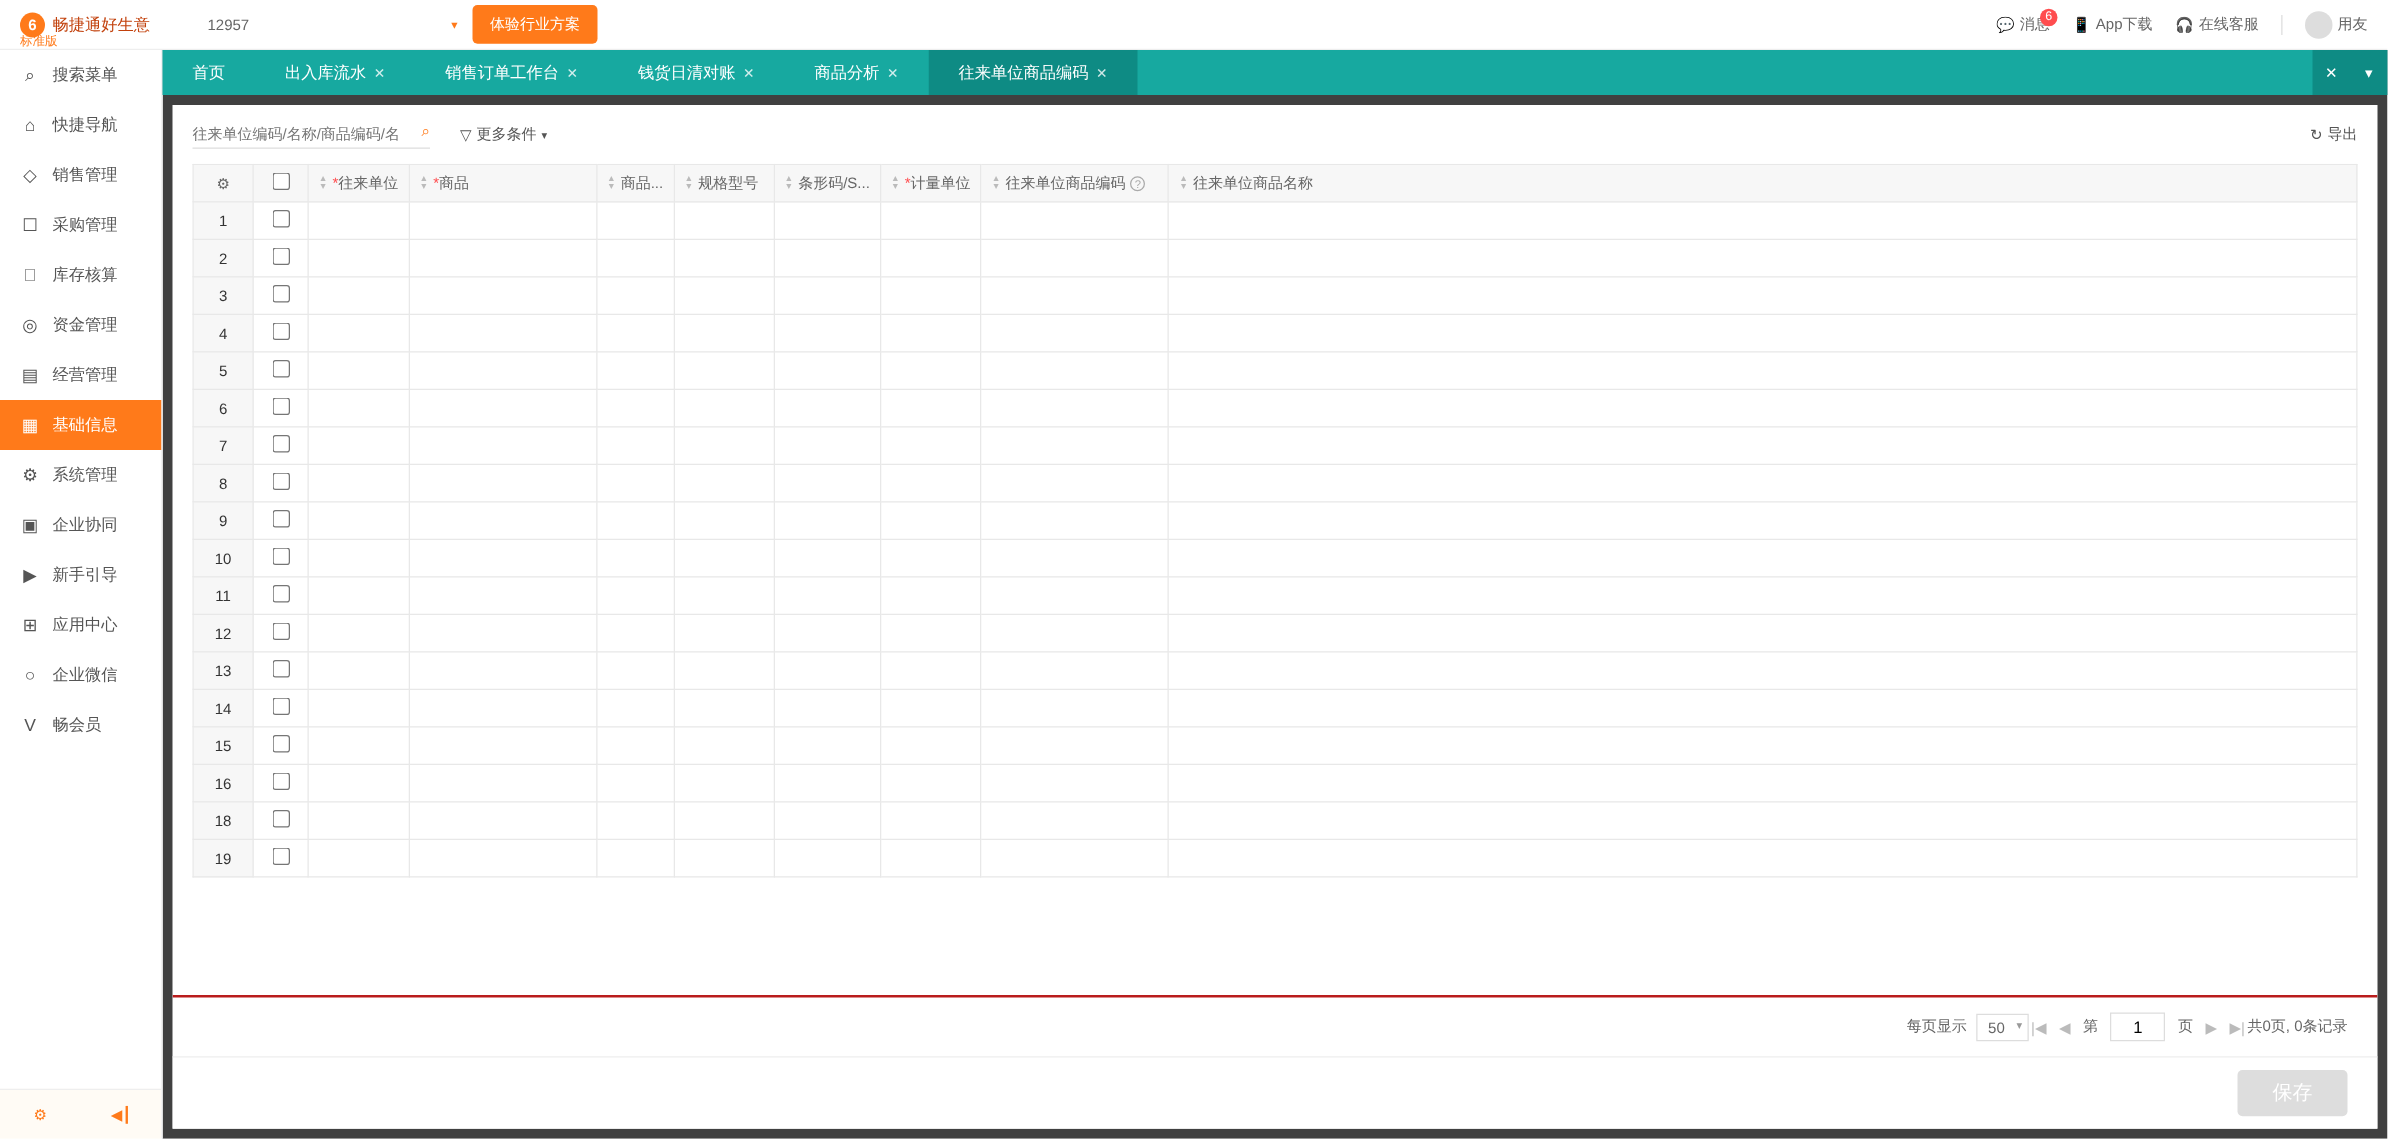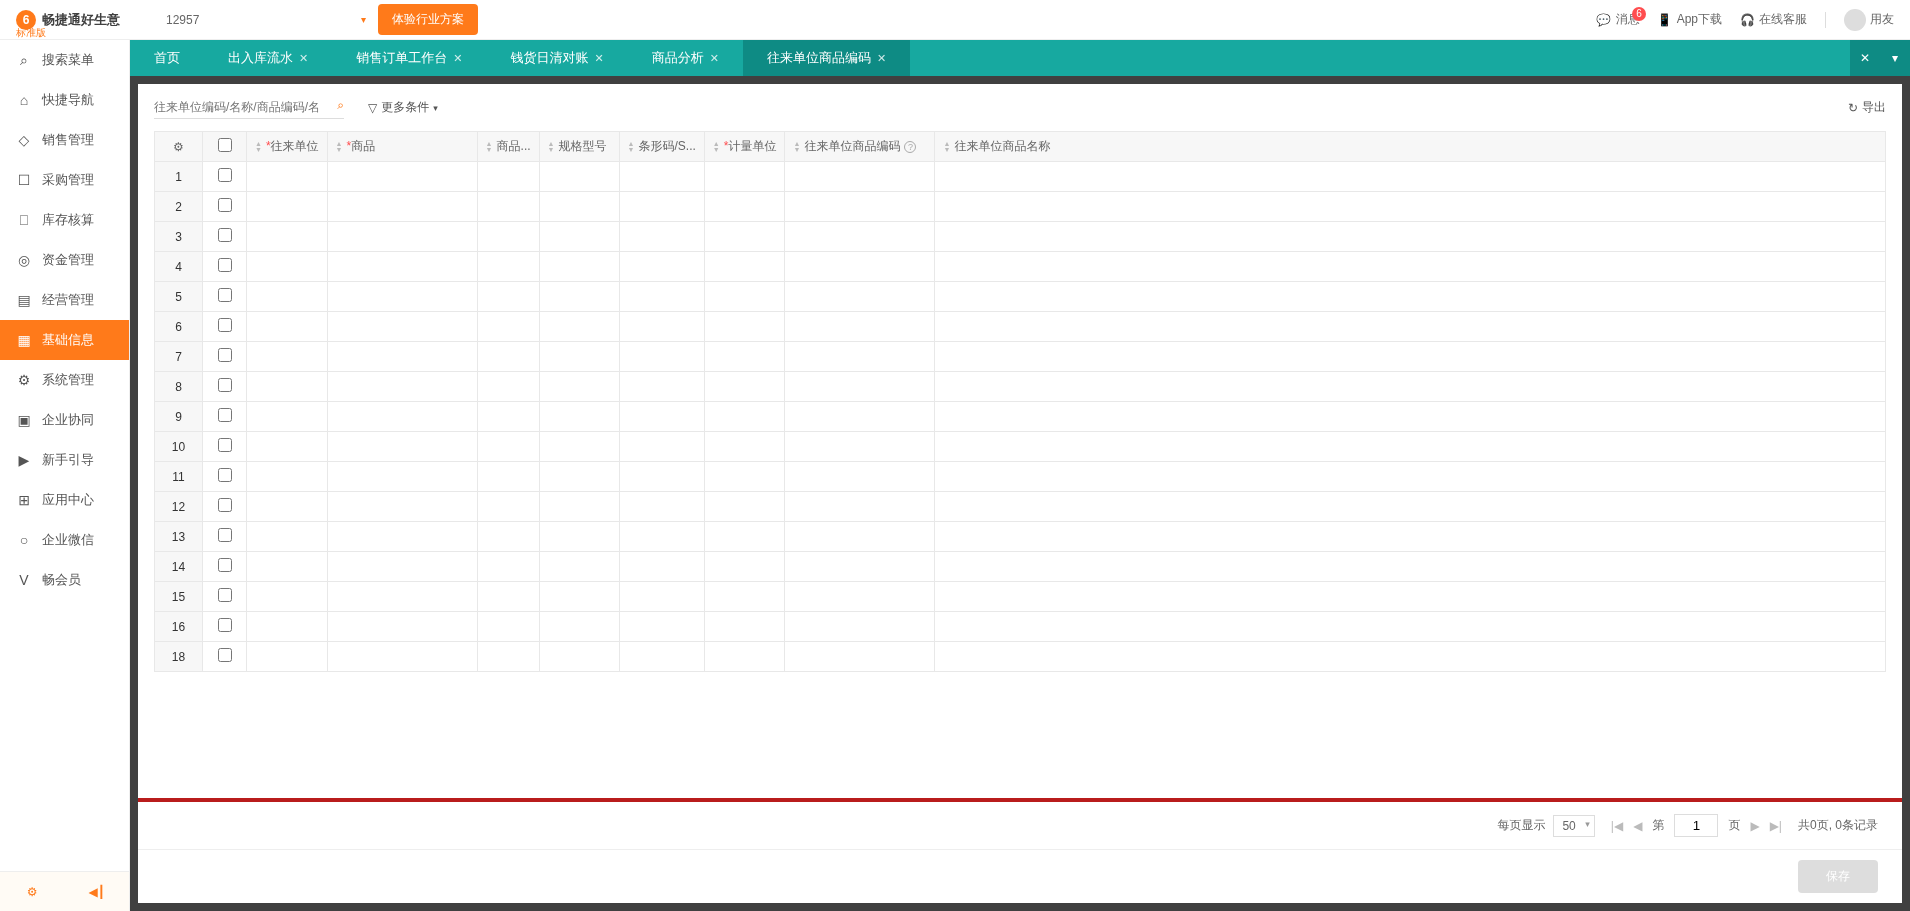"畅捷通好生意" .logo-text { color: #404040 -> #c2410c; font-weight: bold -> normal }
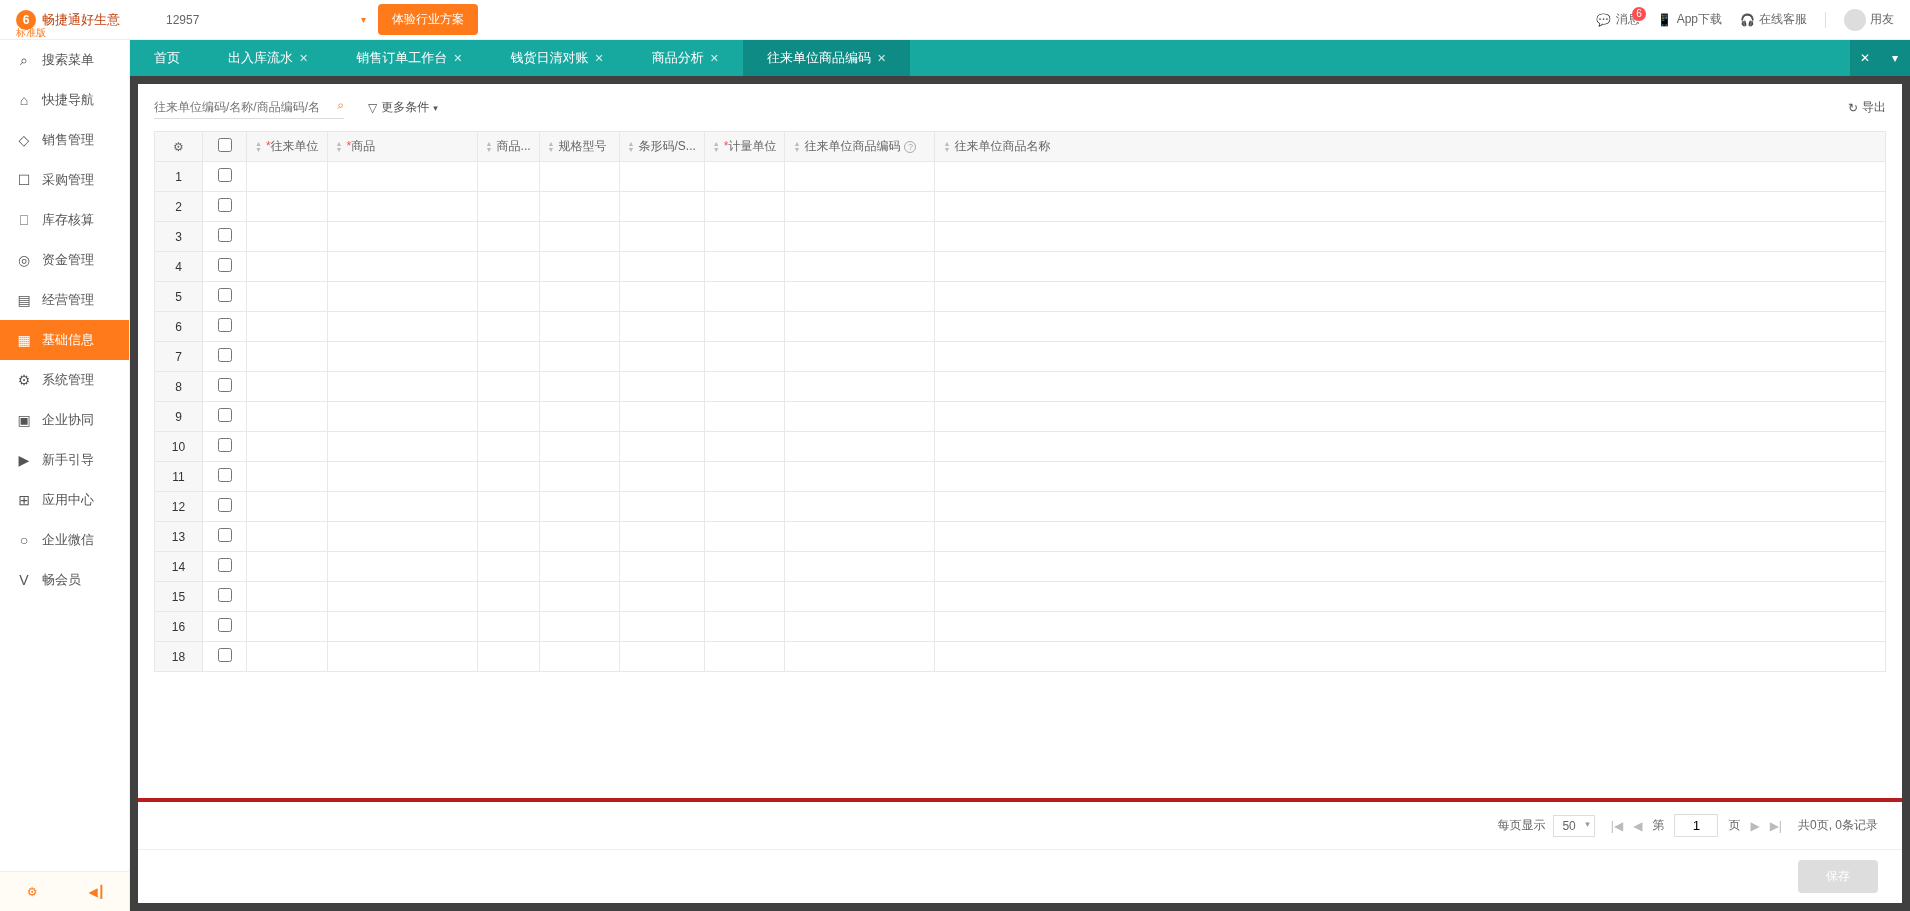"19" tr { html: none -> <tr> <td>19</td> <td><input></td> <td></td> <td></td> <td></td> <td></td> <td></td> <td></td> <td></td> <td></td> </tr> }
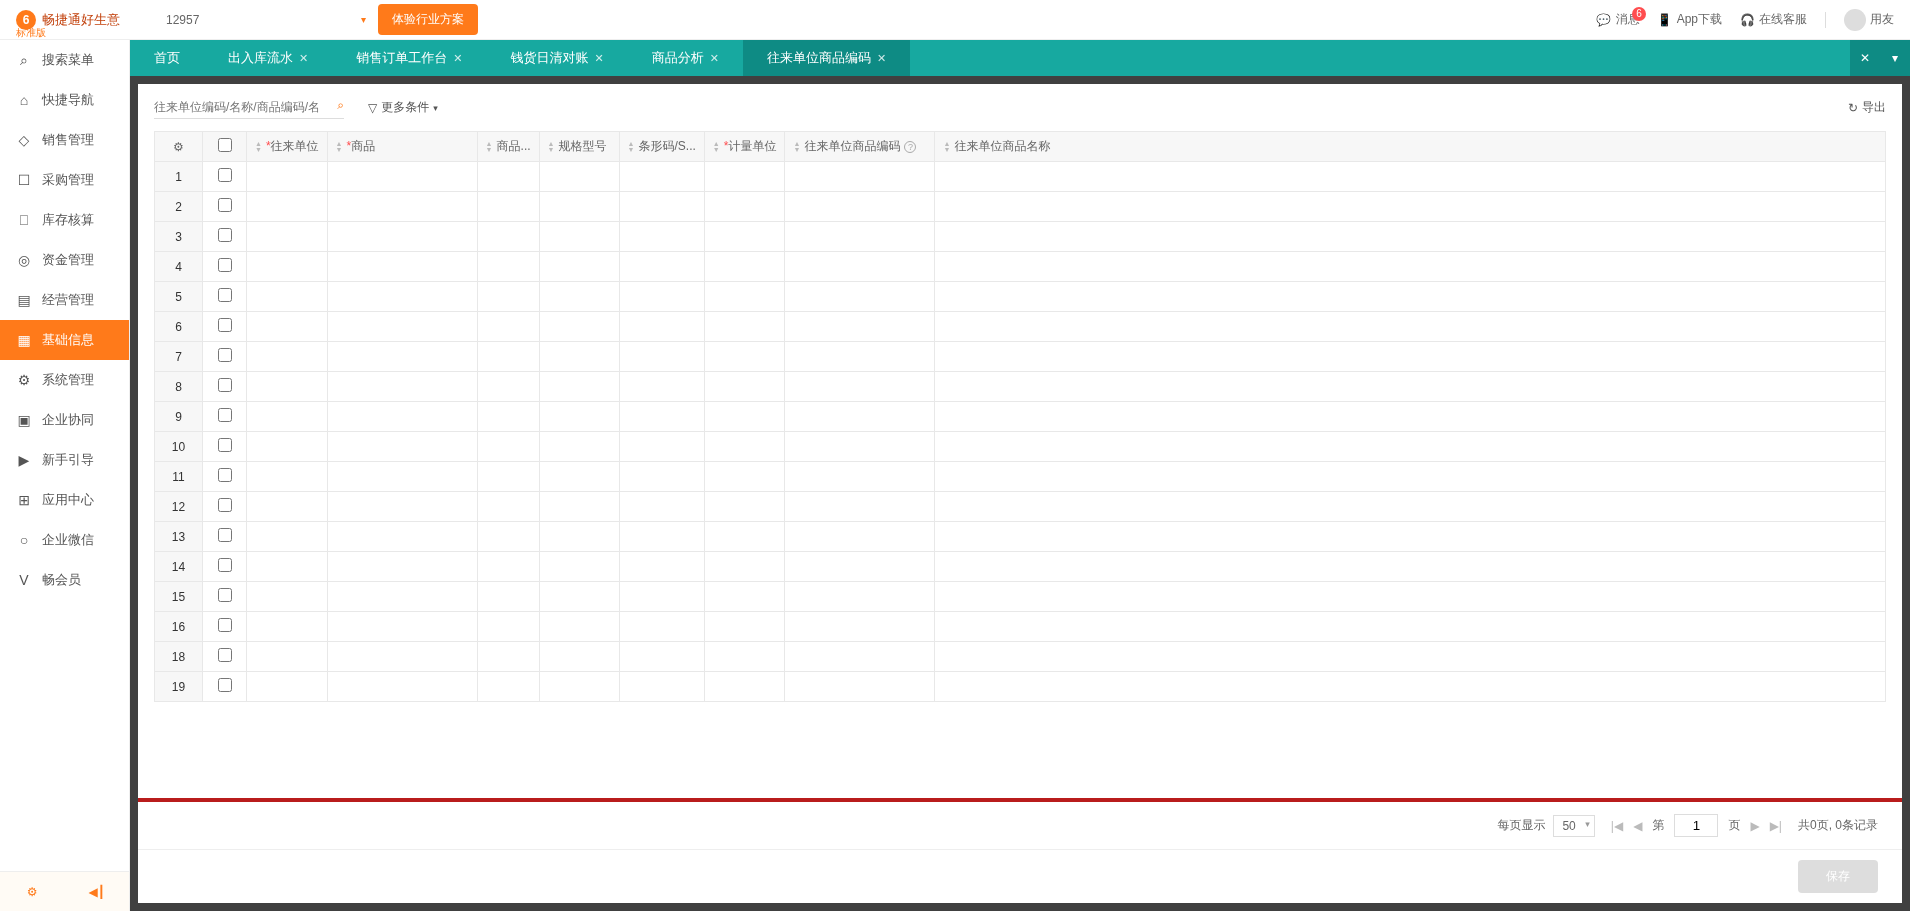"每页显示" .pagination { border-top: 4px solid #b91c1c -> 2px solid #b91c1c; gap: 16px -> 2px }
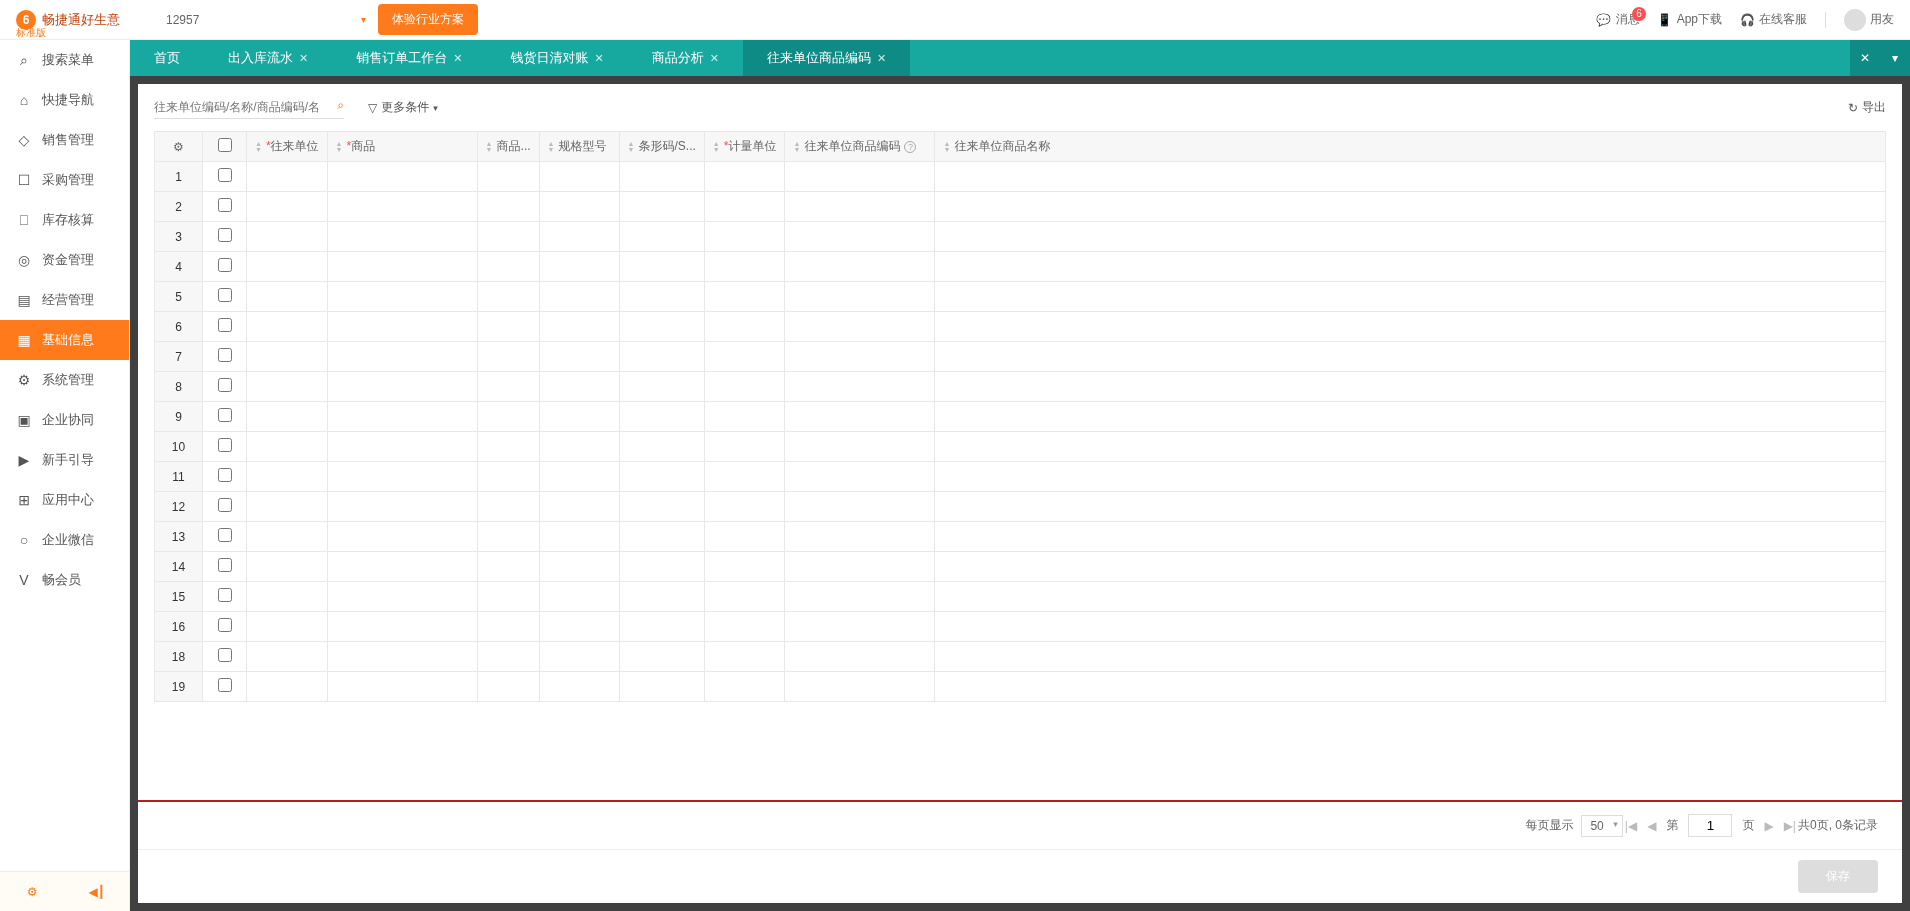"保存" .save-btn { font-size: 12px -> 16px }
